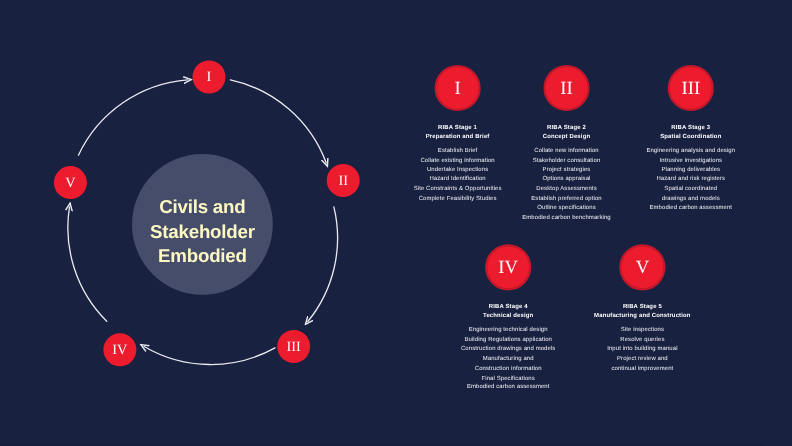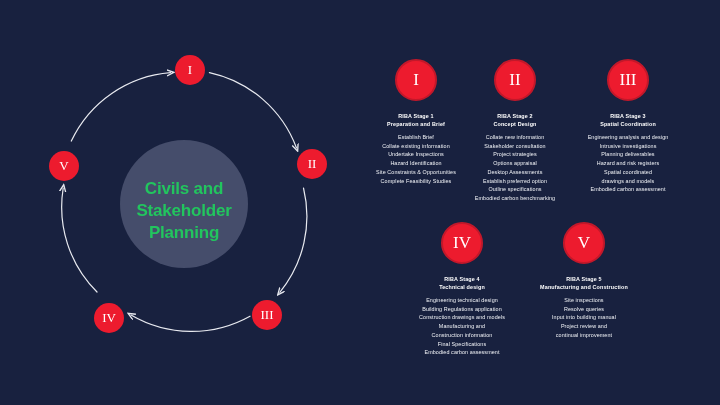"Civils and" .hub-label { color: #22c55e -> #fef9c3 }
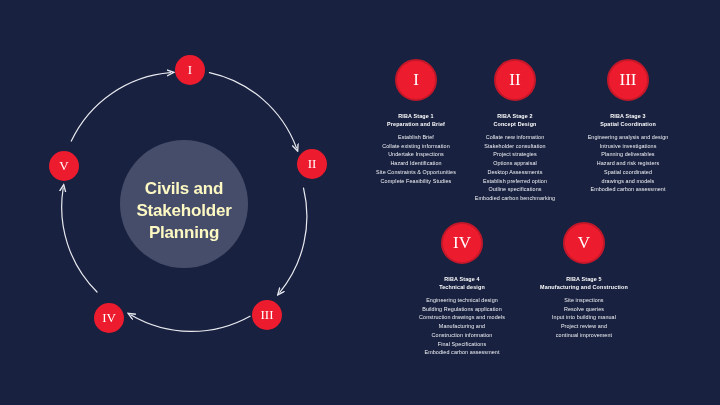"Planning" div { text: Planning -> Embodied }
